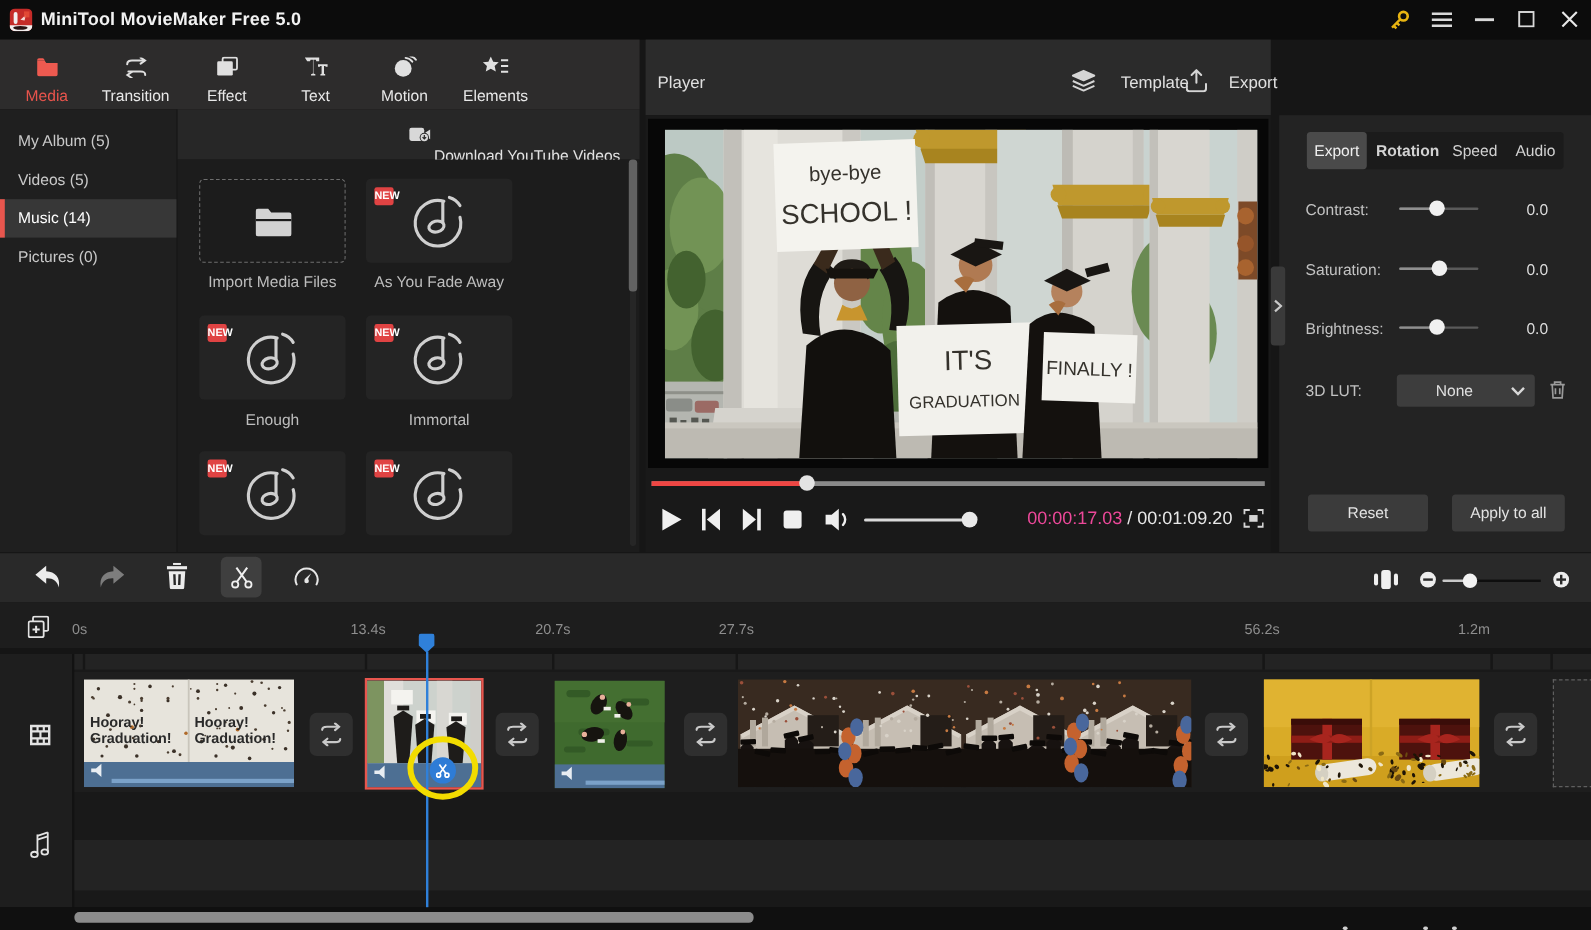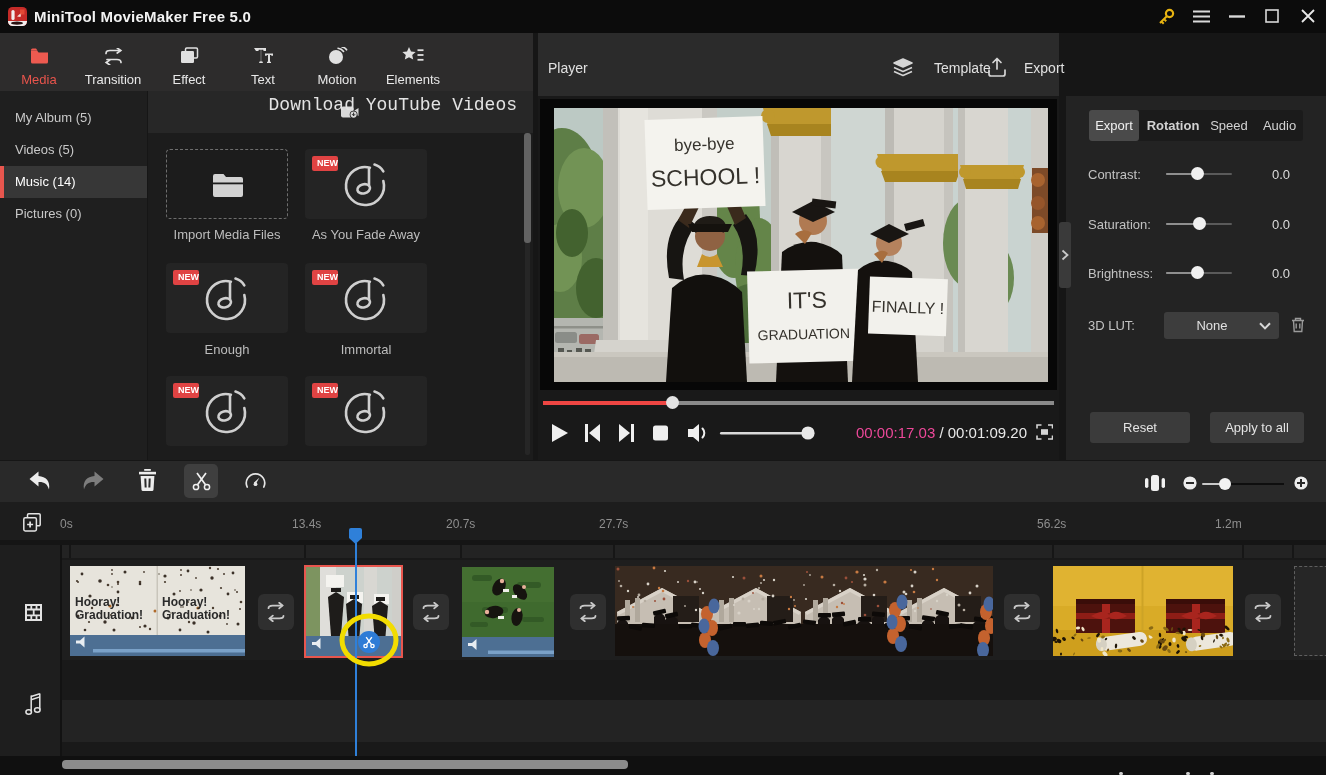"Download YouTube Videos" #dlyt { font-family: Liberation Mono, monospace -> none; font-size: 18px -> 13px; top: 4px -> 31px }
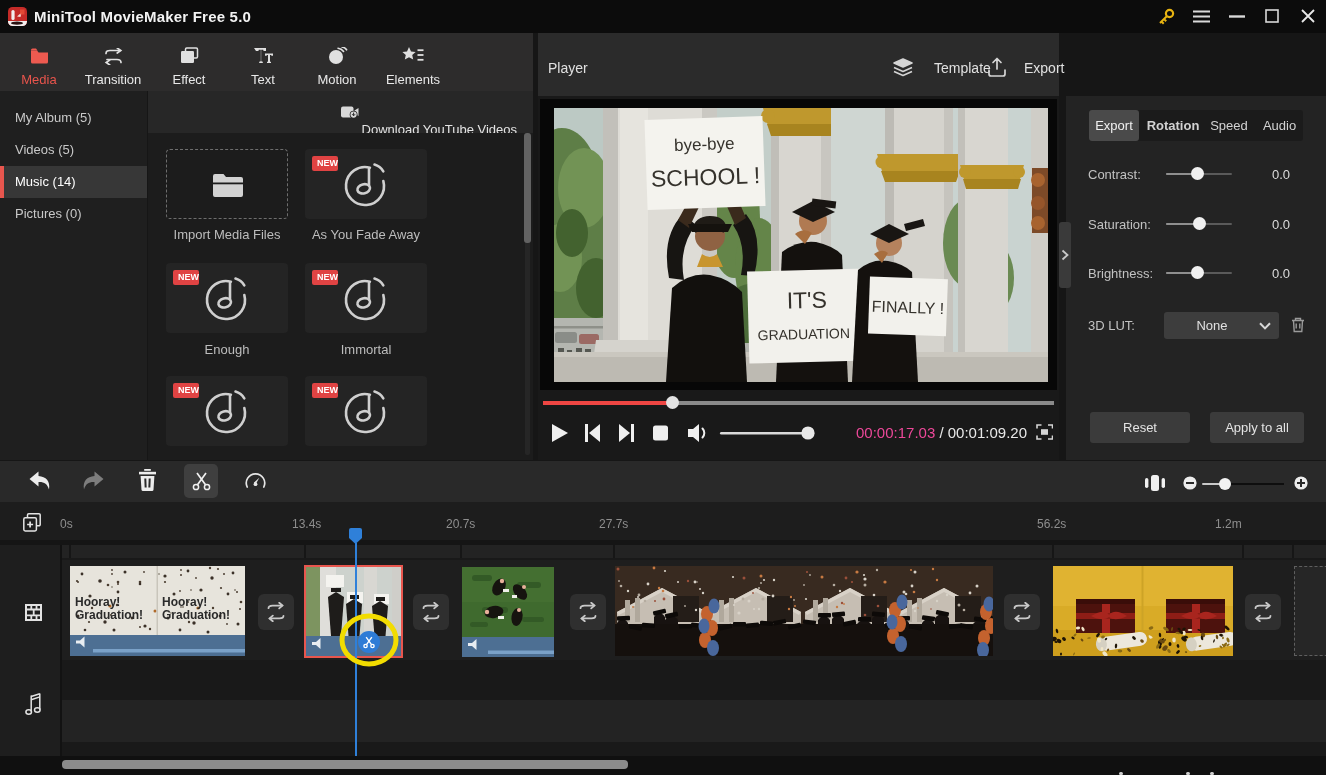"NEW" .newbadge { width: 26px -> 16px }
